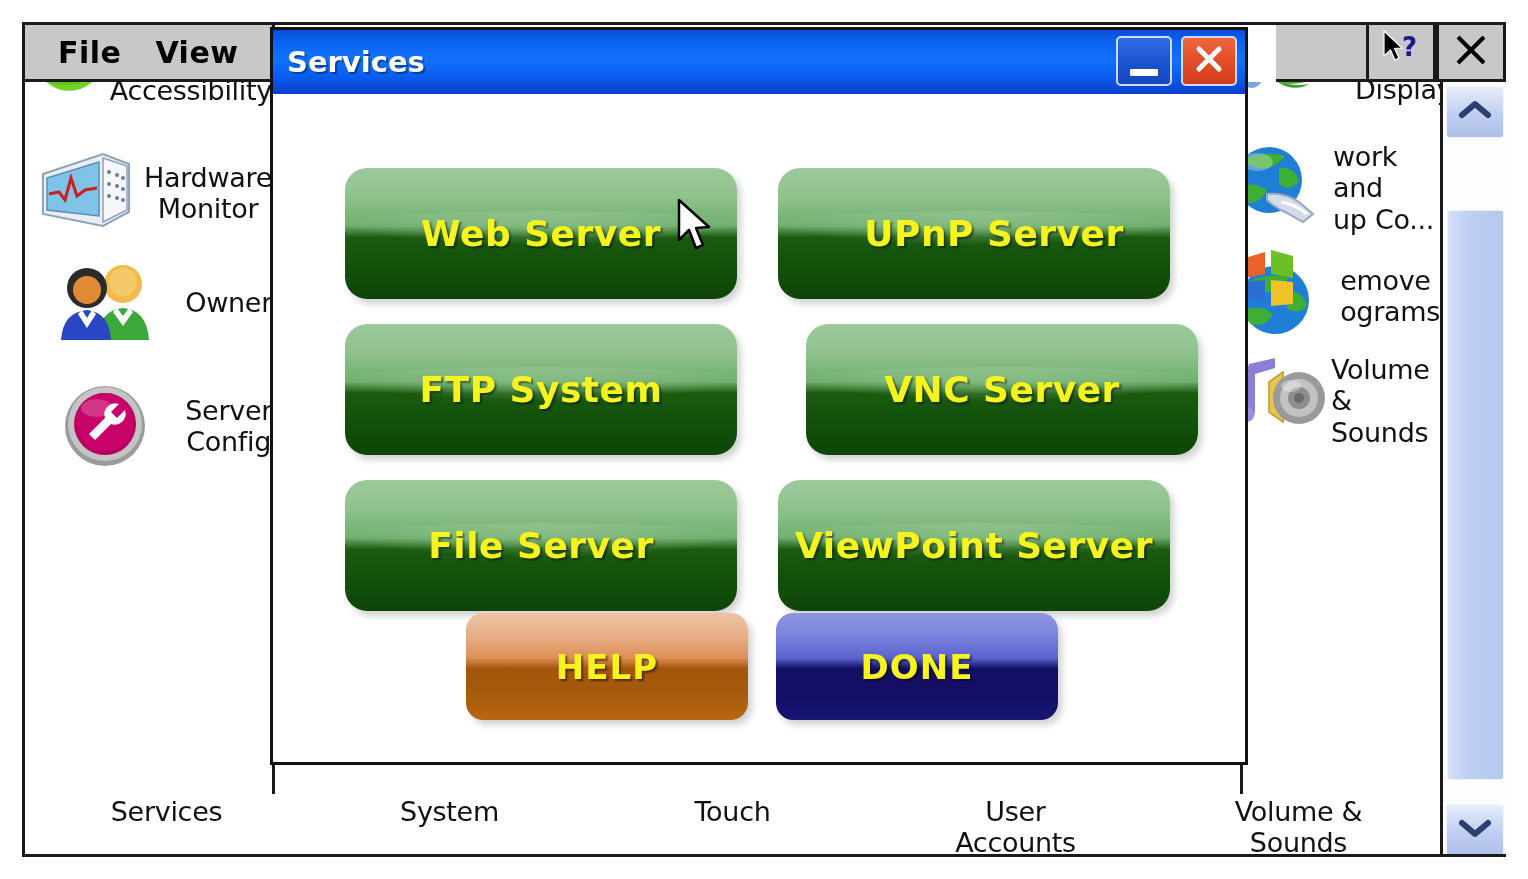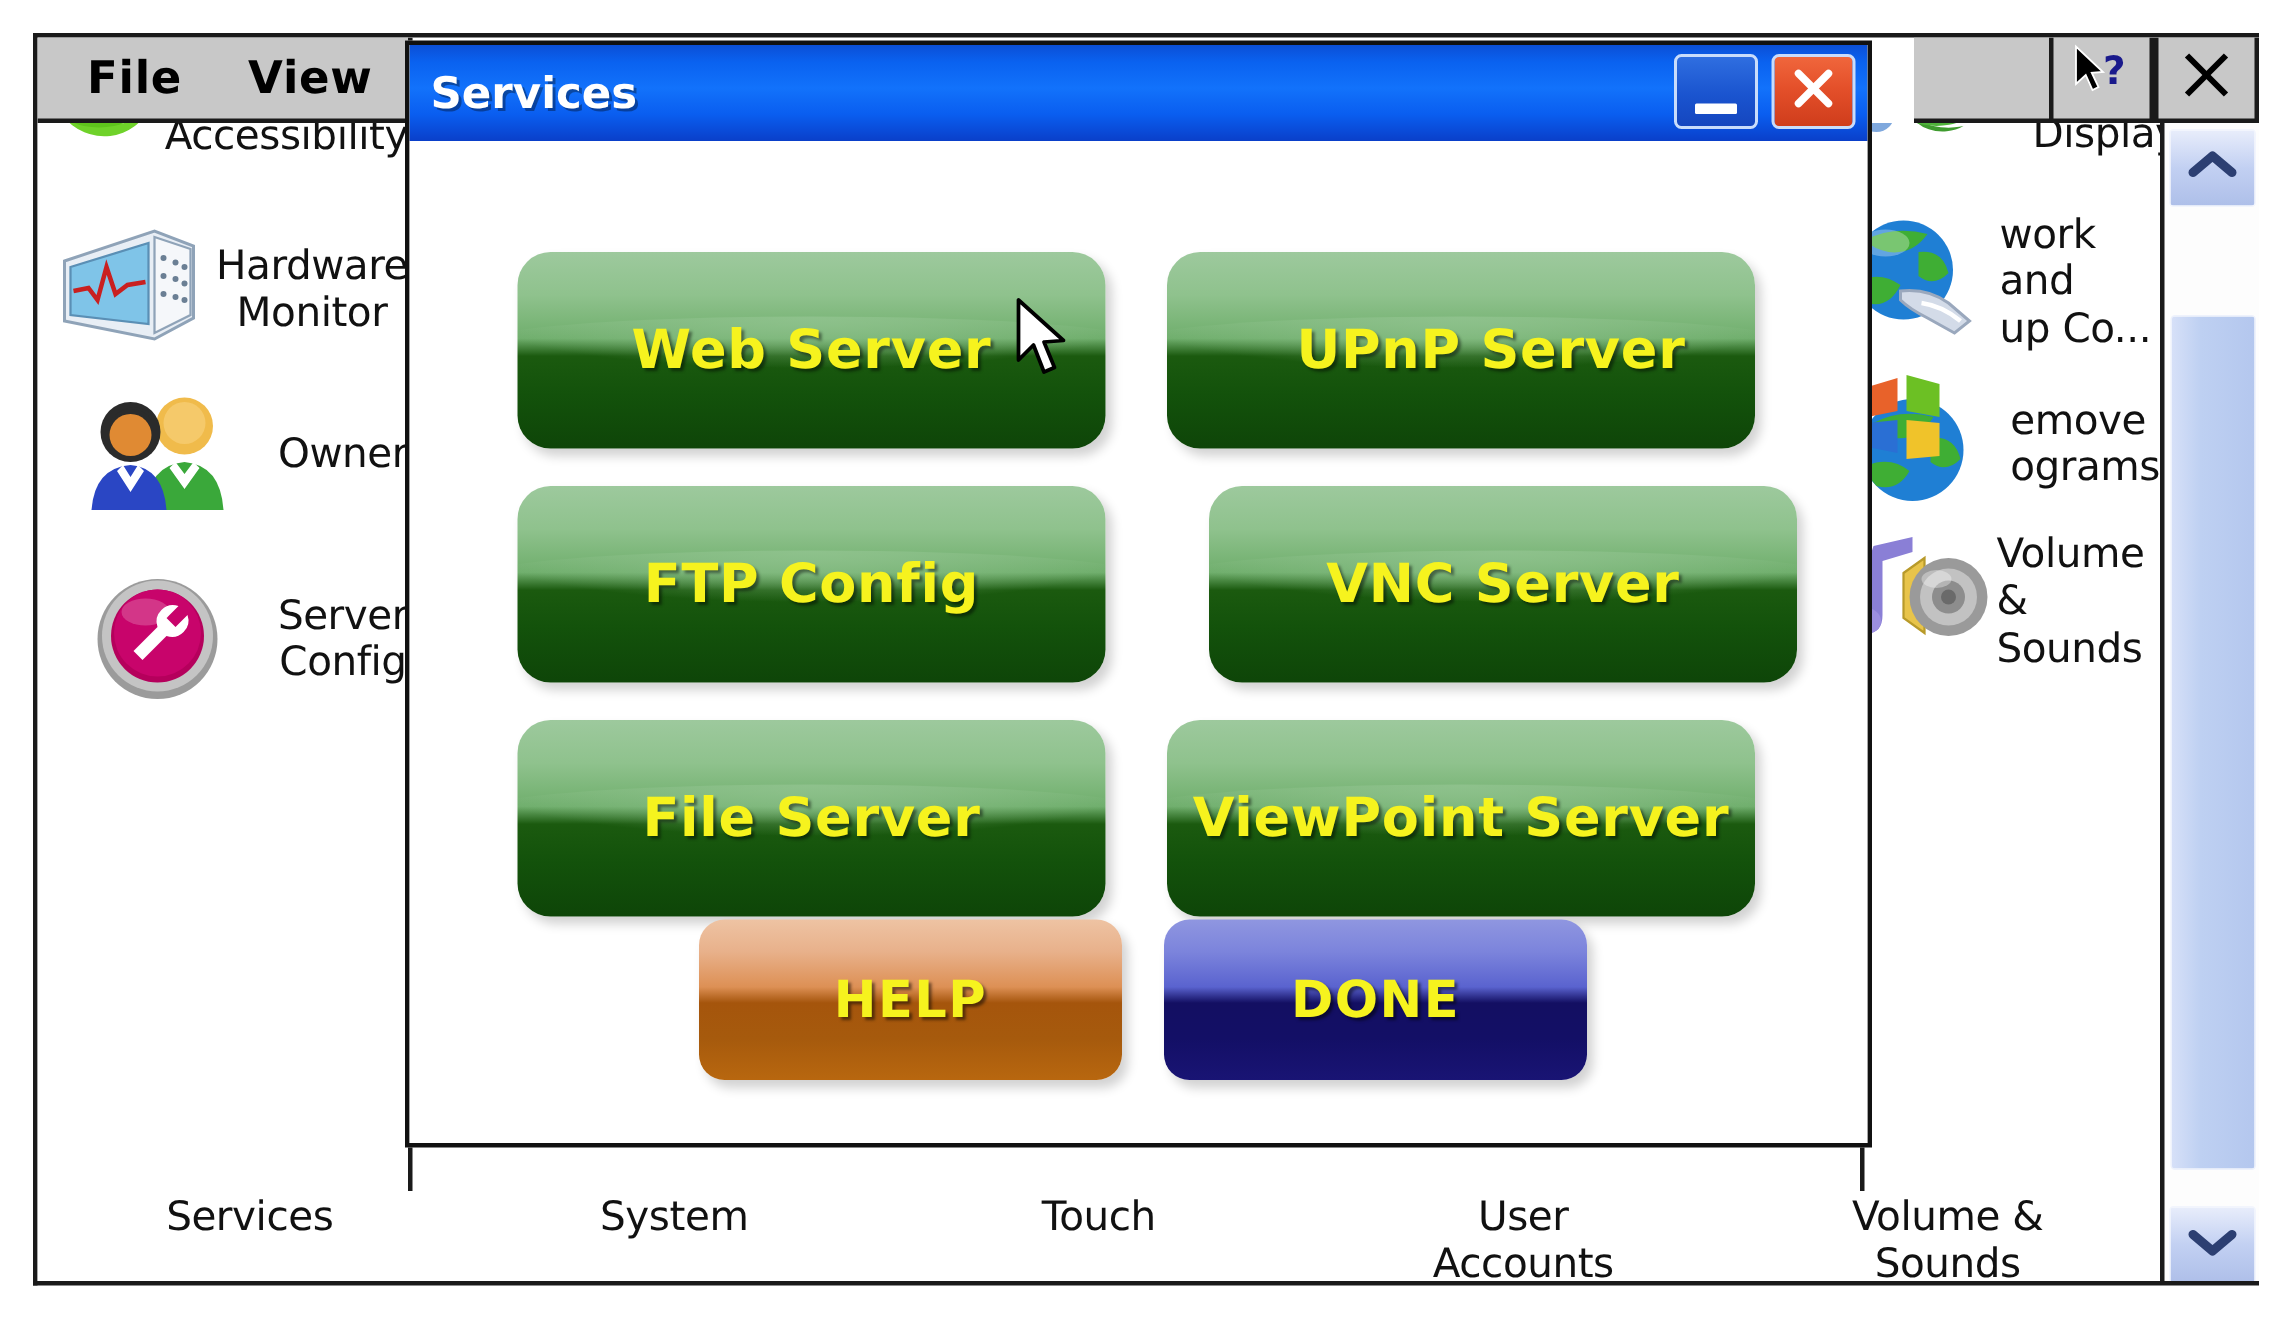"File" #menubar { gap: 44px -> 34px }
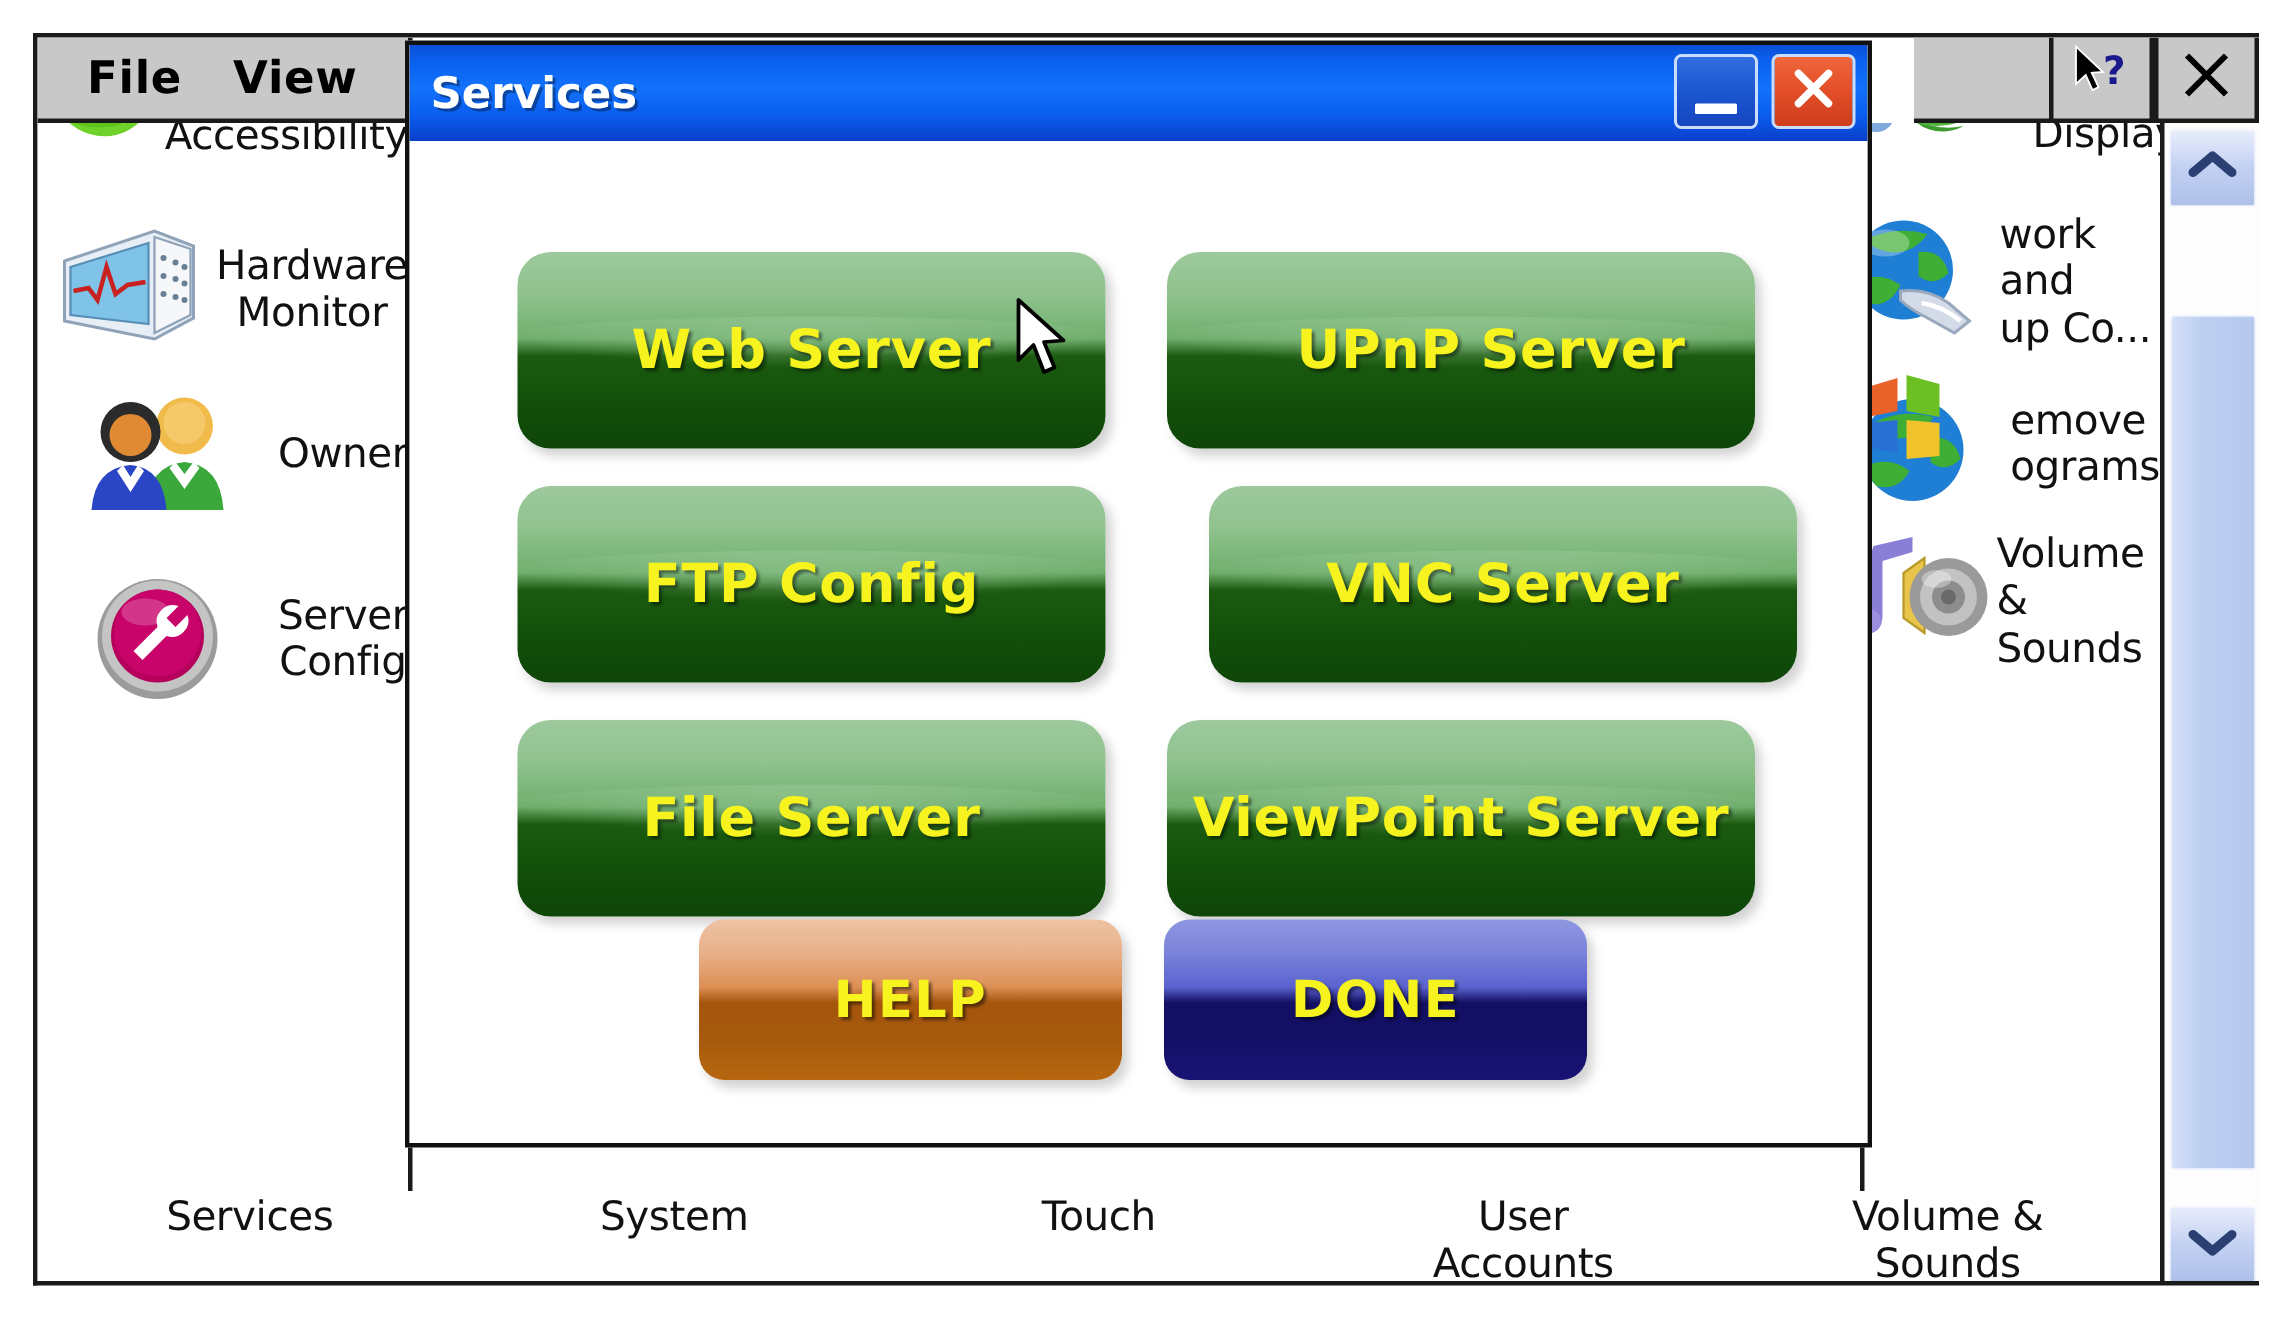"FTP Config" span.svc-label { text: Config -> System }
